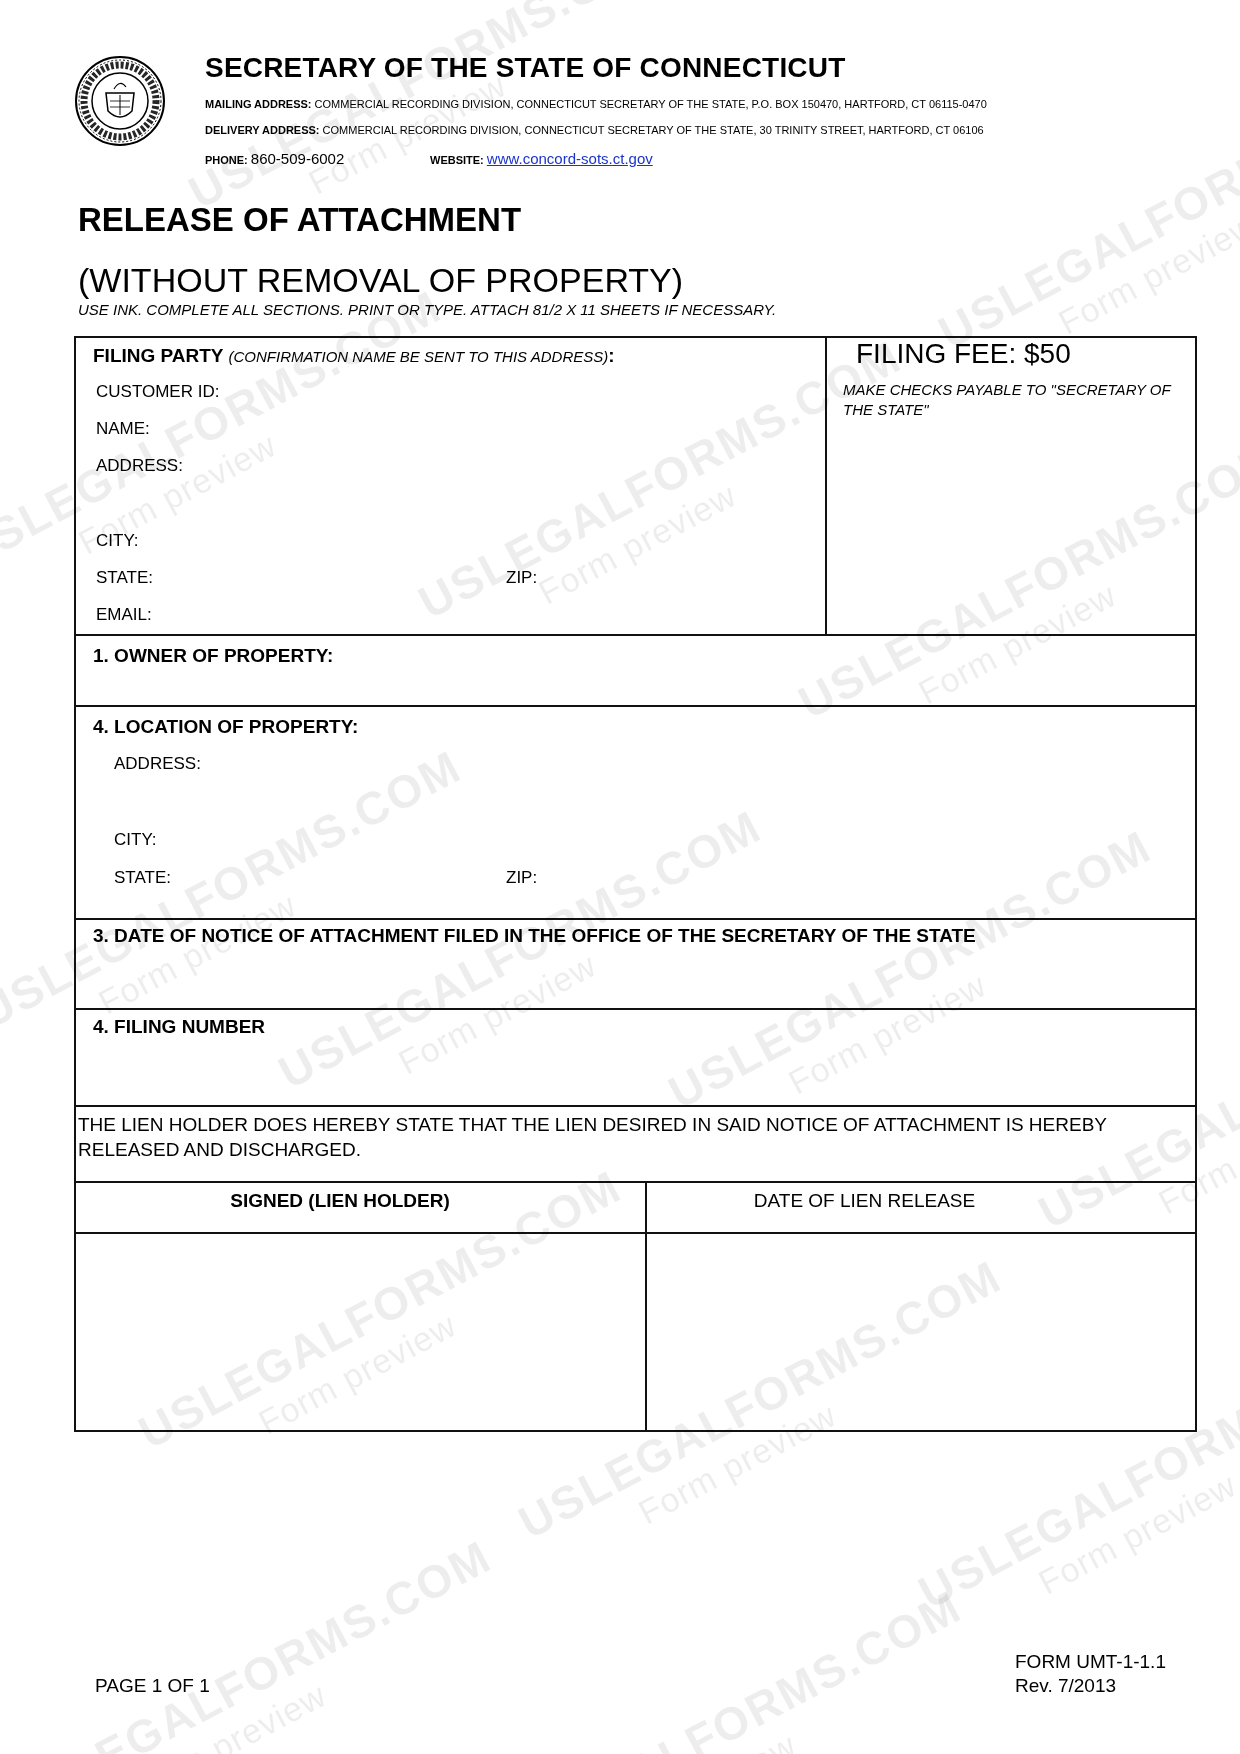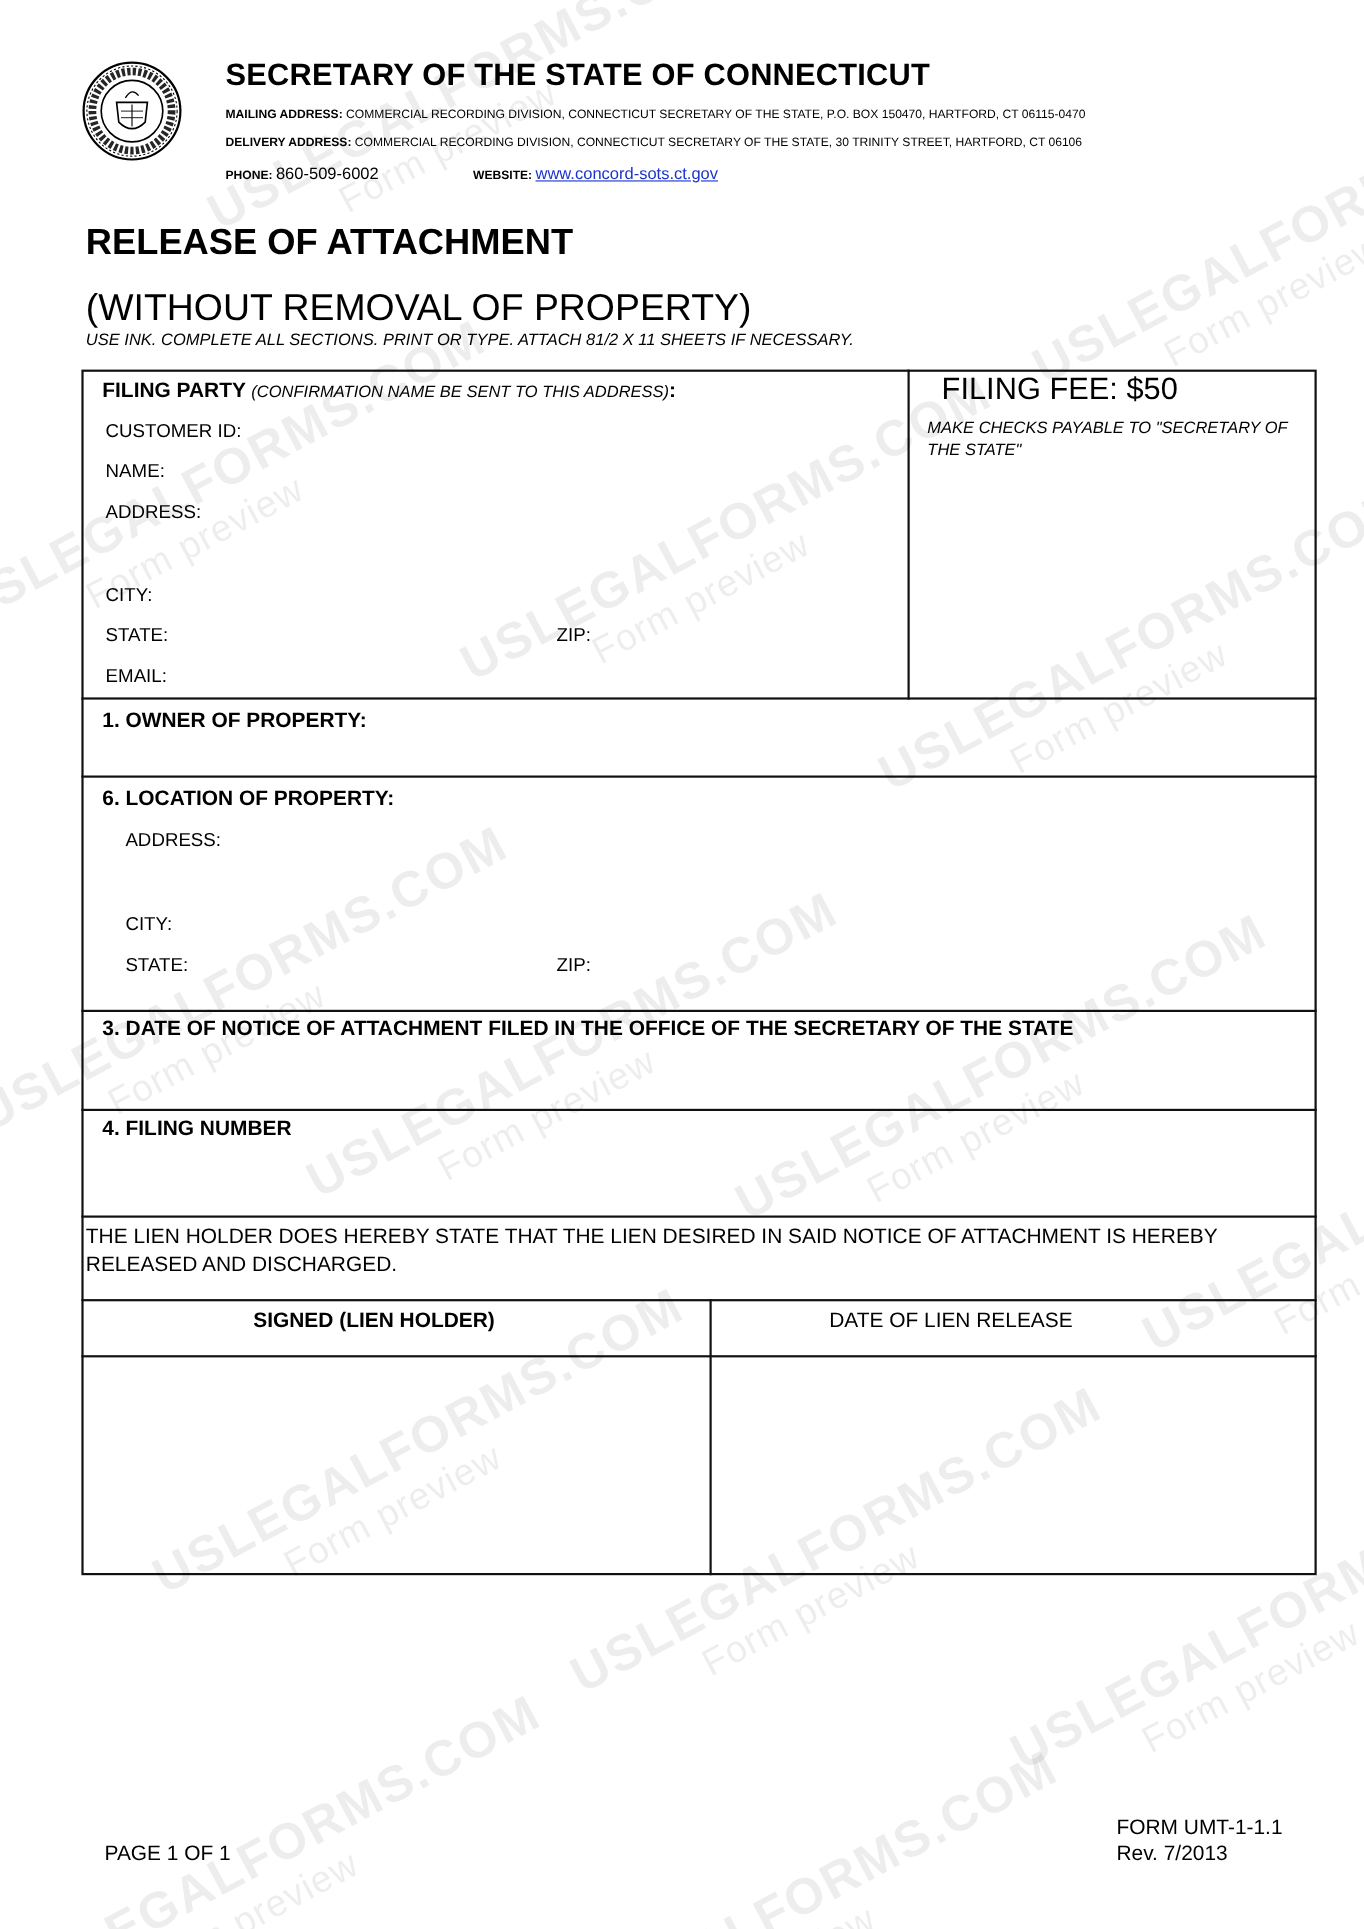"6. LOCATION OF PROPERTY:" div.sec { text: 6 -> 4 }
